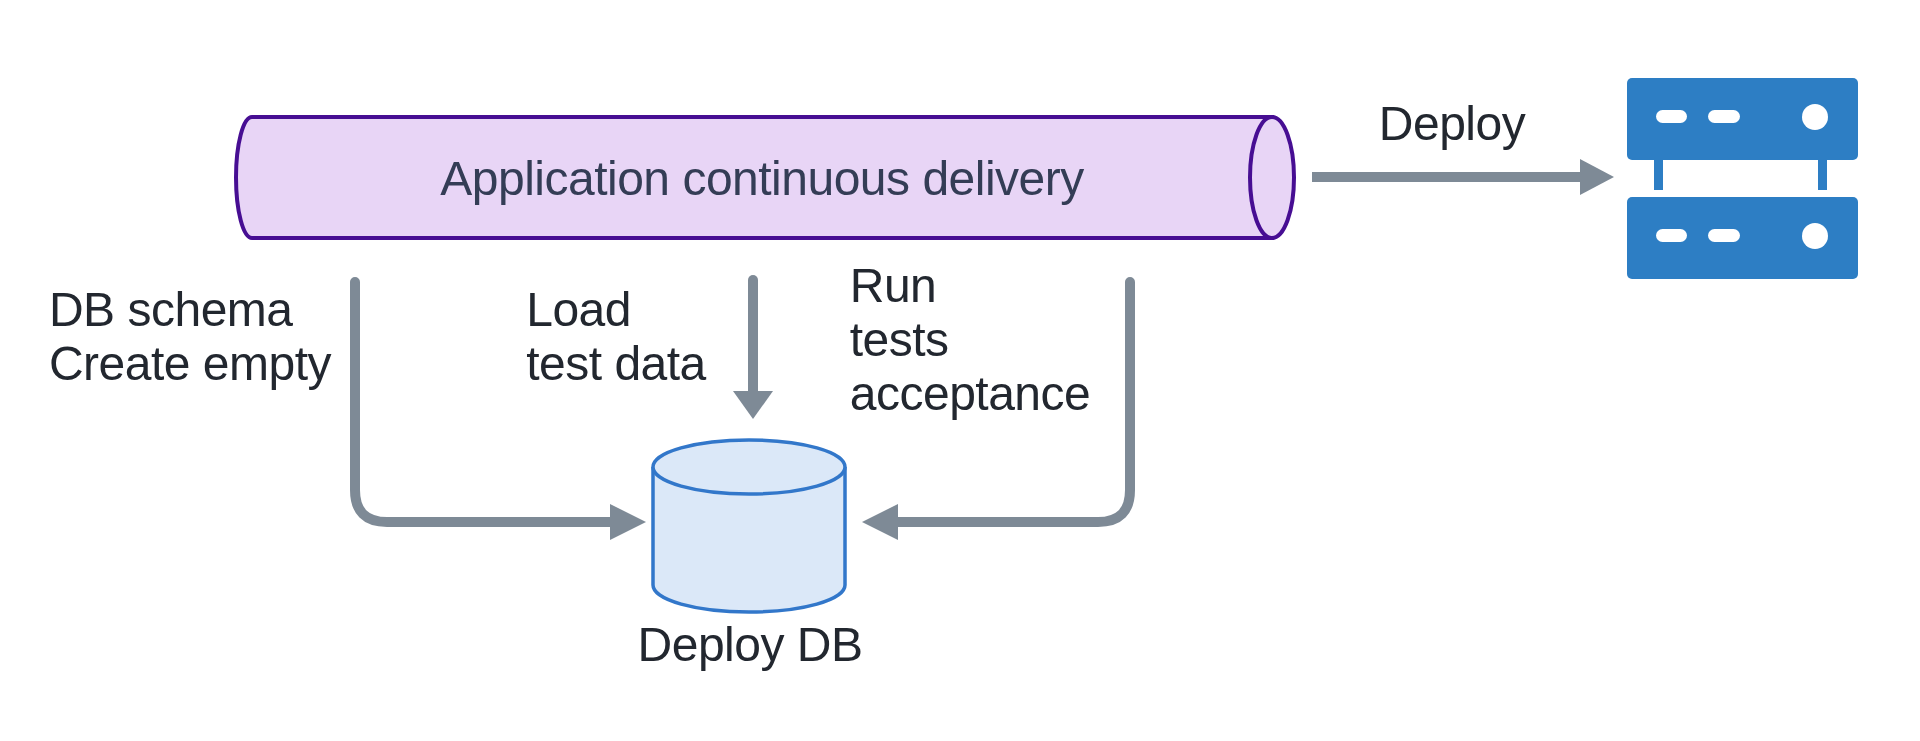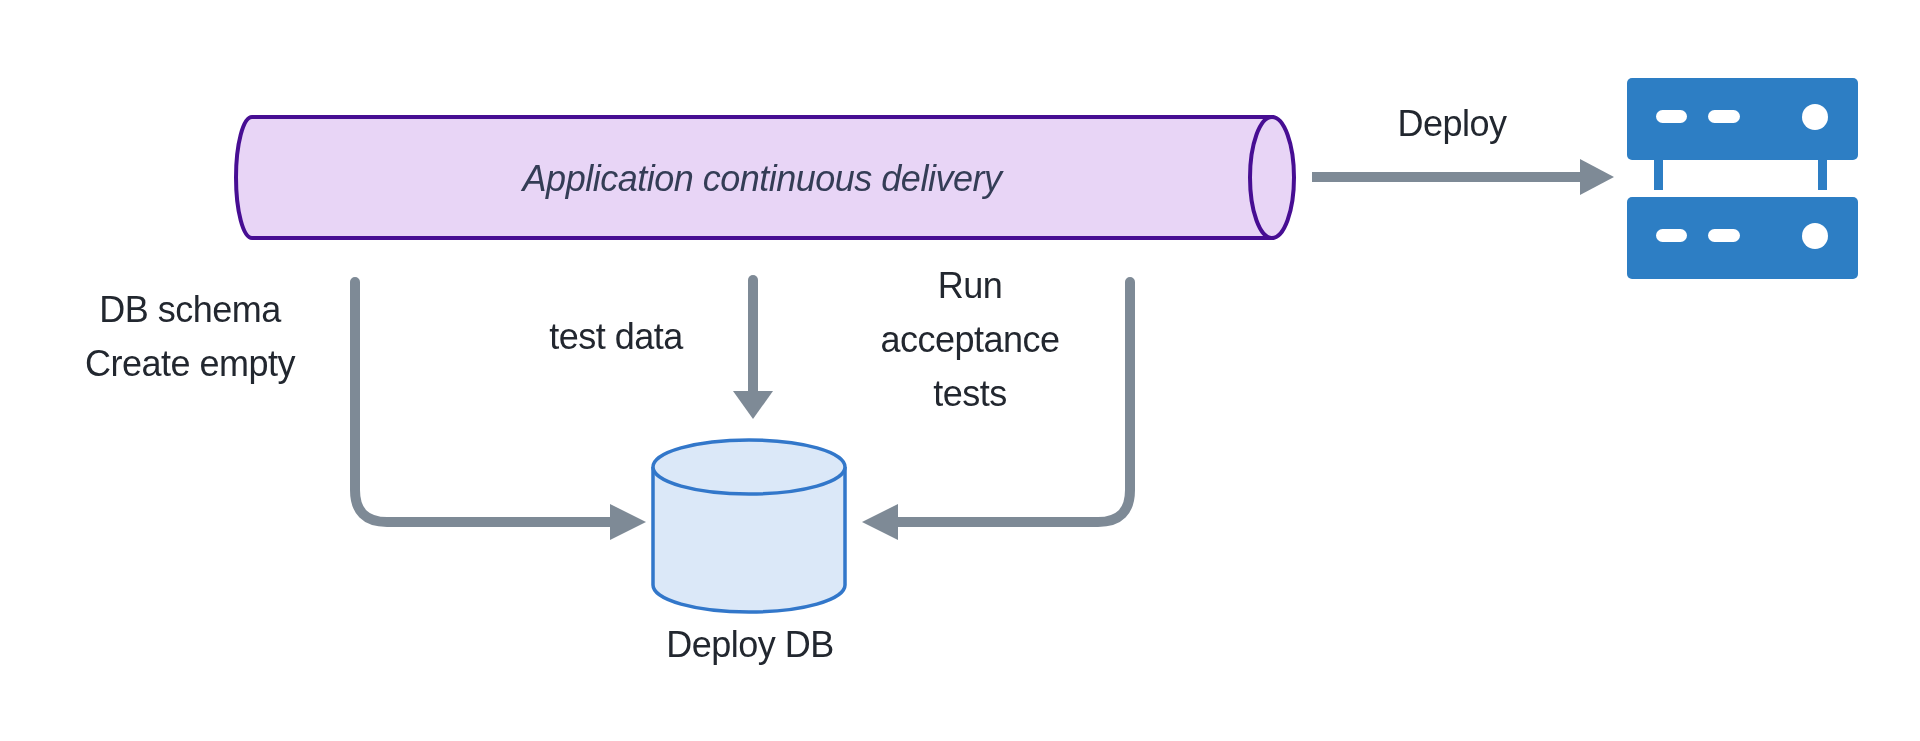"Deploy" .label { font-size: 36px -> 48px; text-align: center -> none }
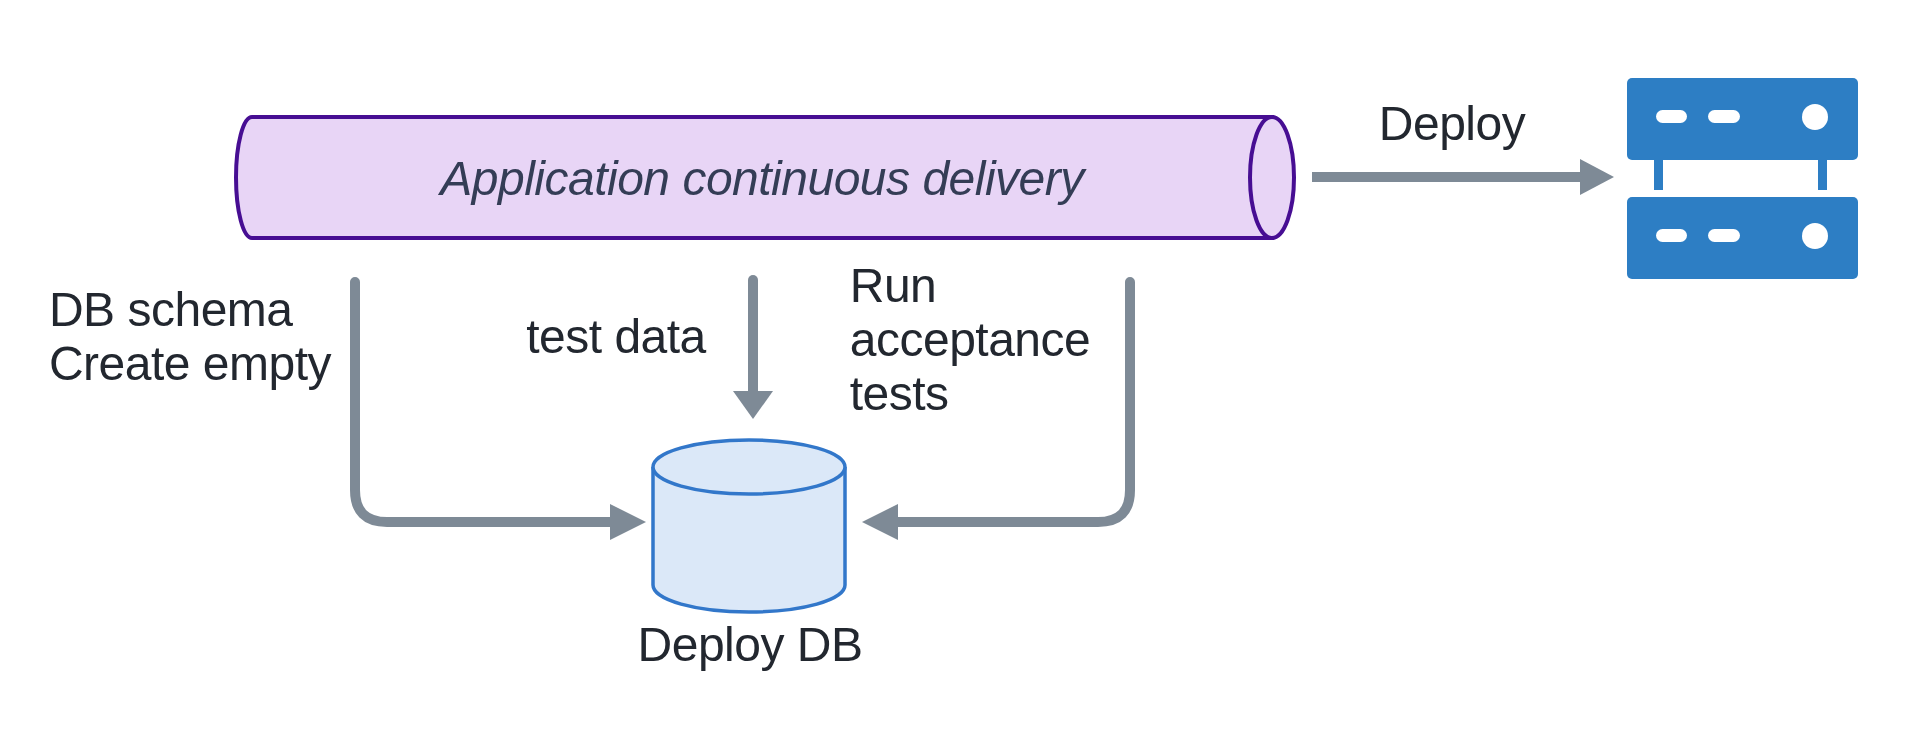"Application continuous delivery" .label.on-pipe { font-style: italic -> none }
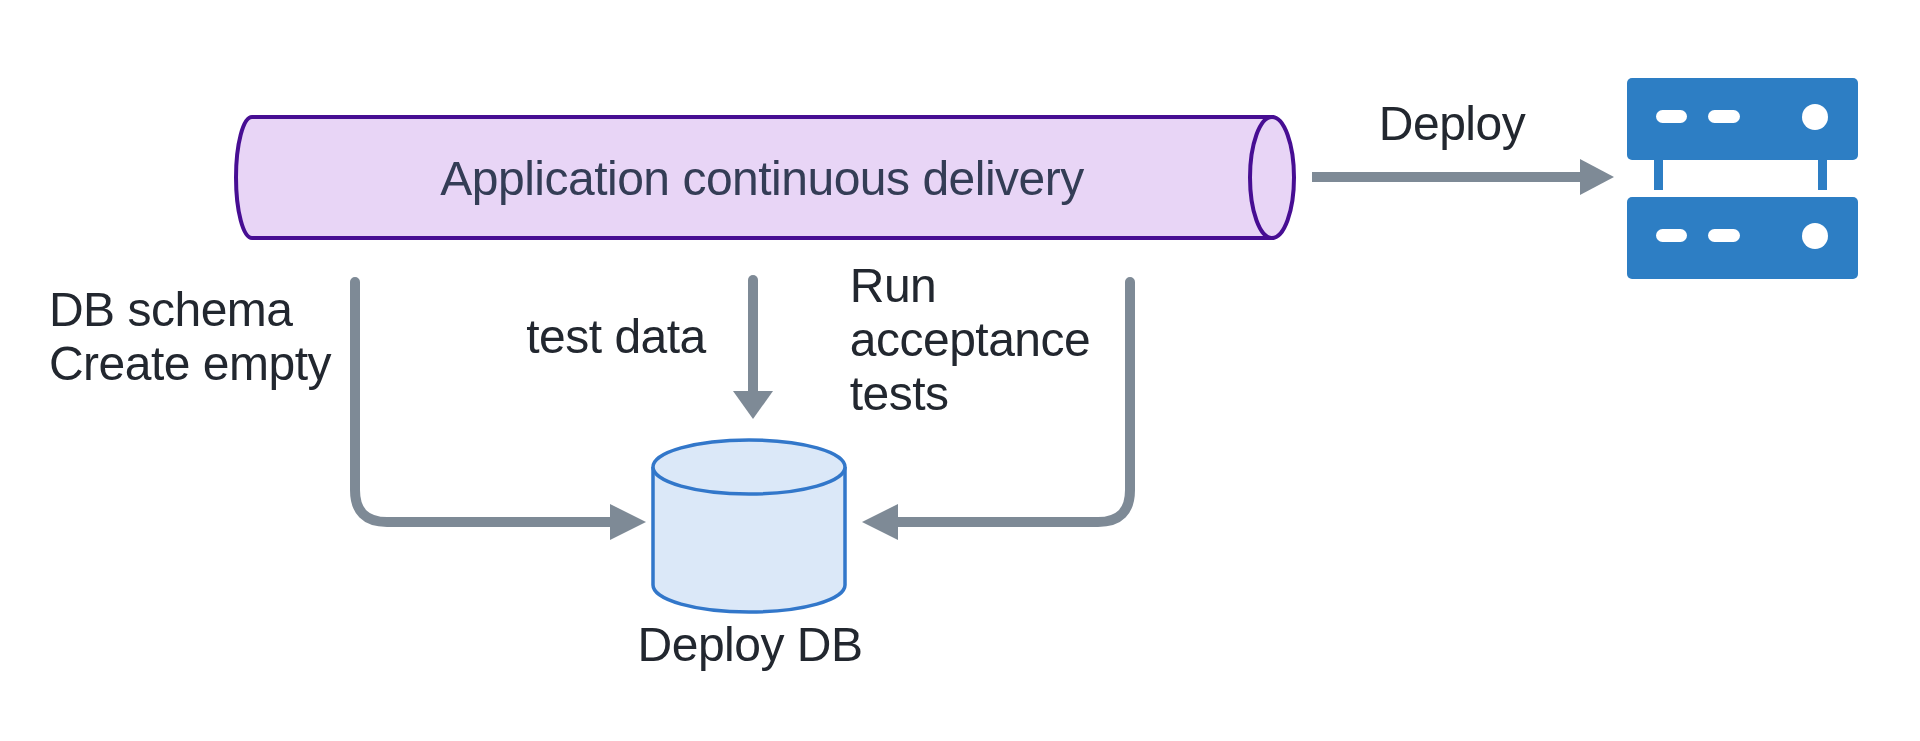"Load" div { html: none -> <div>Load</div> }
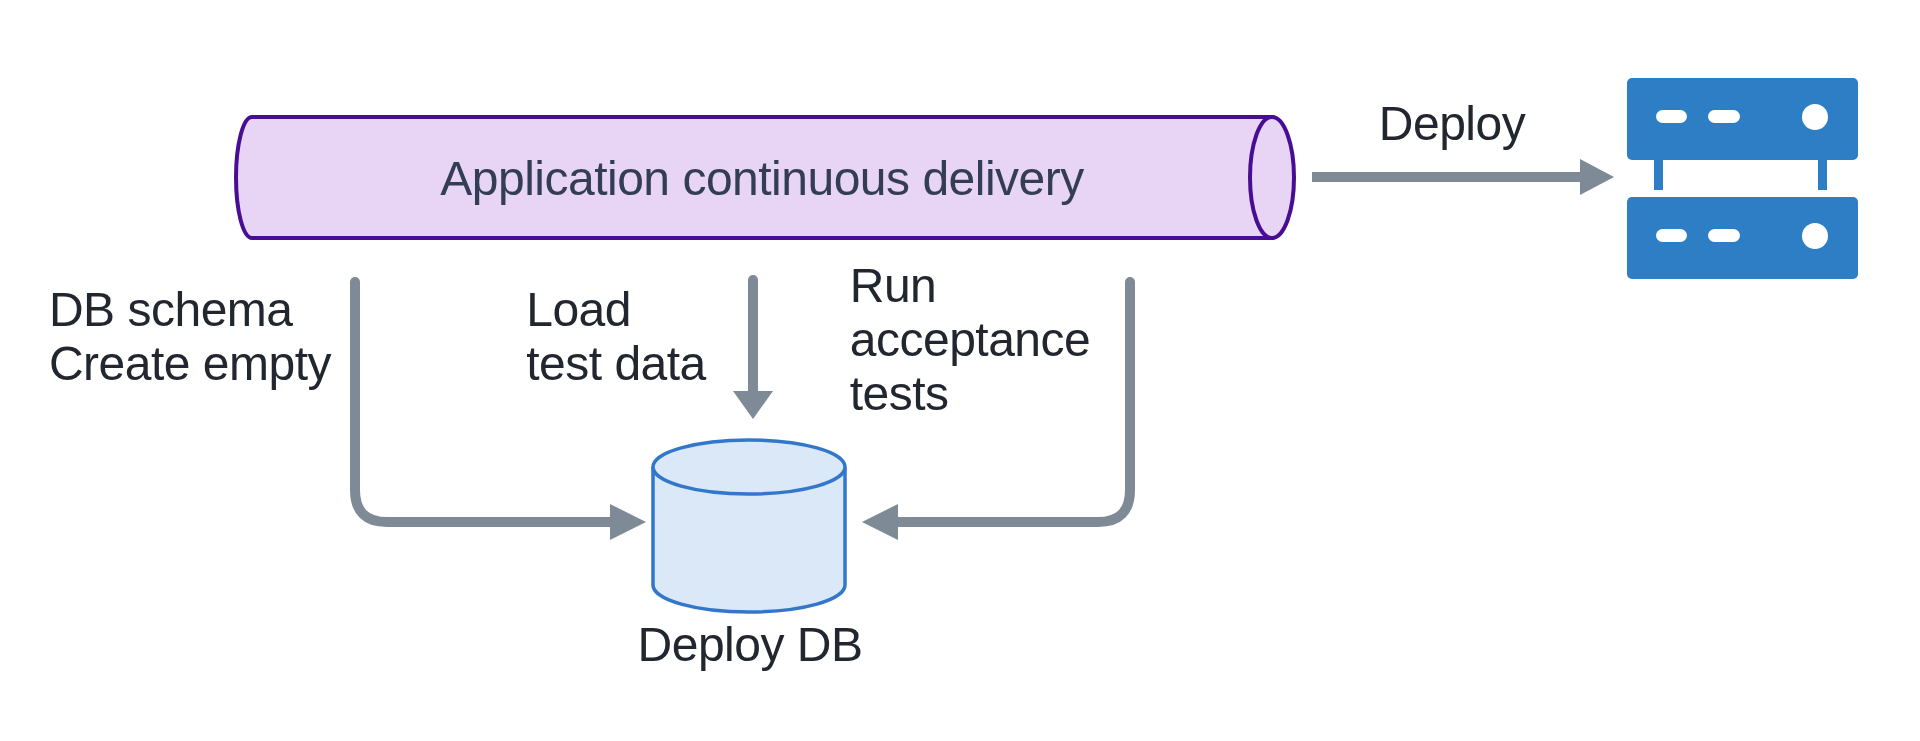"acceptance" div { order: before "tests" -> after "tests" }
